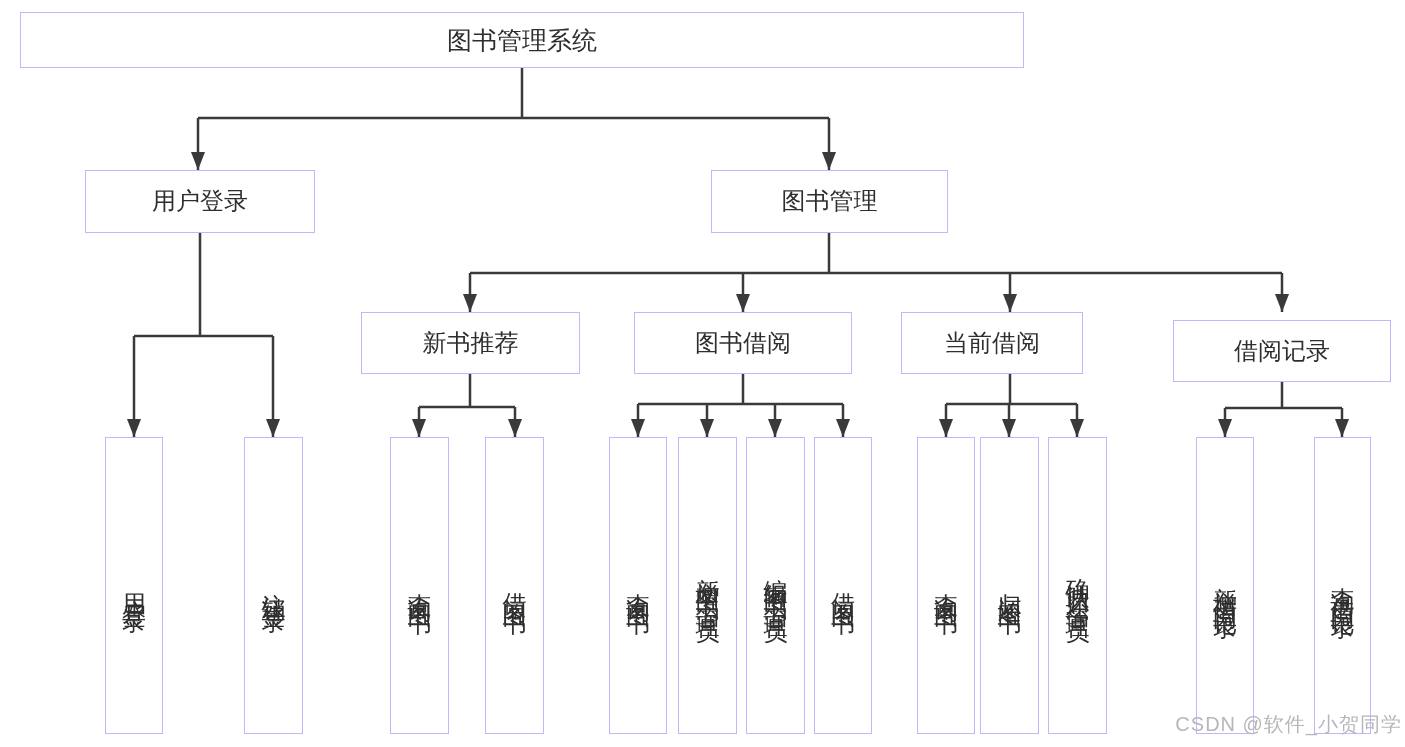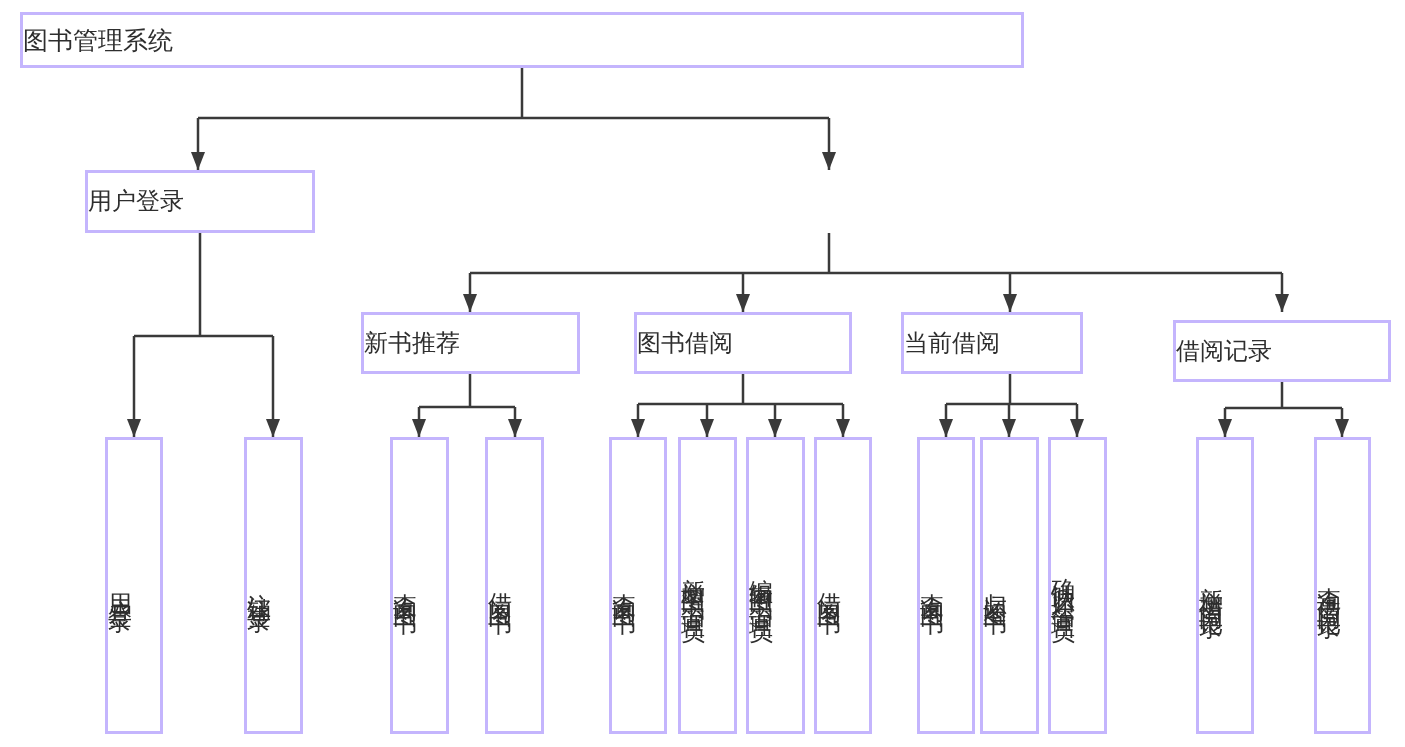"图书管理系统" .node { border: 3px solid #c4b5fd -> 1px solid #c4b5fd; justify-content: flex-start -> center }
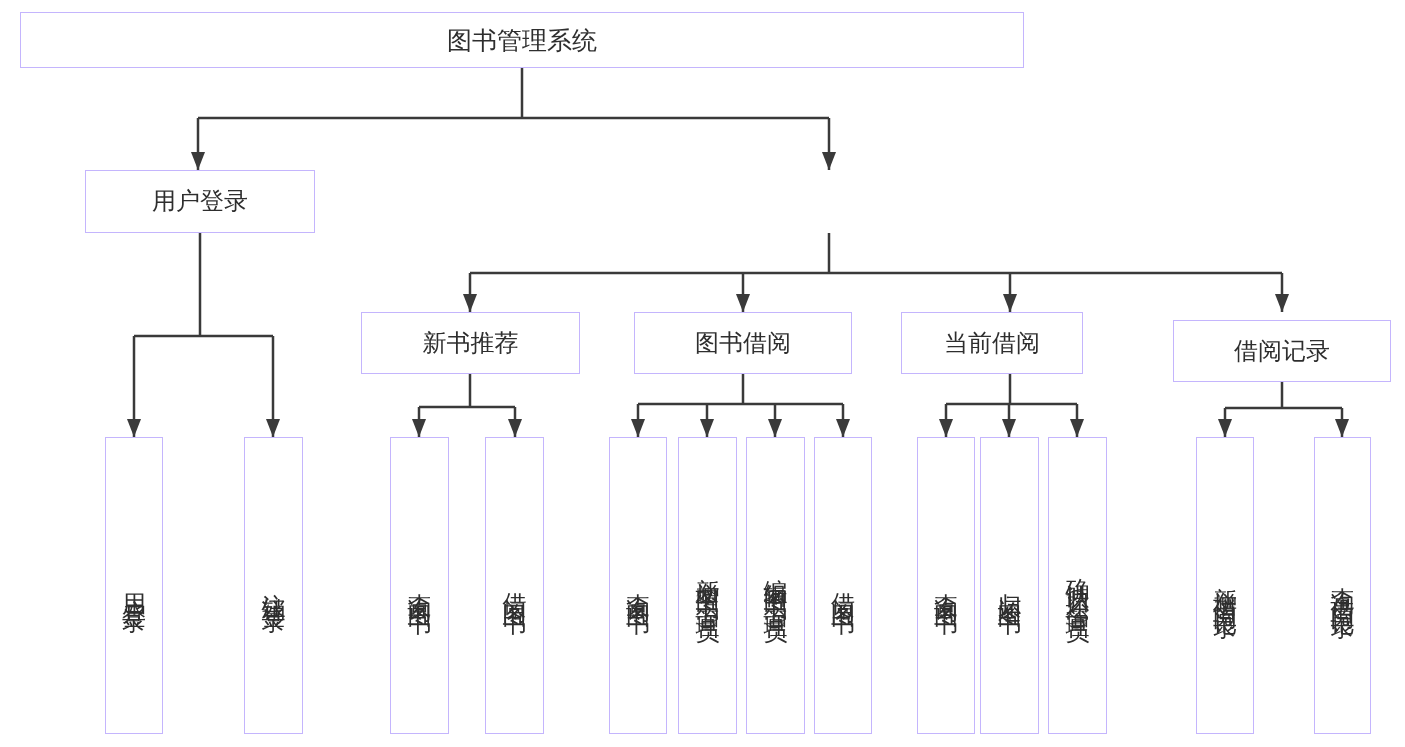"图书管理" div.node { html: none -> <div> <span>图书管理</span> </div> }
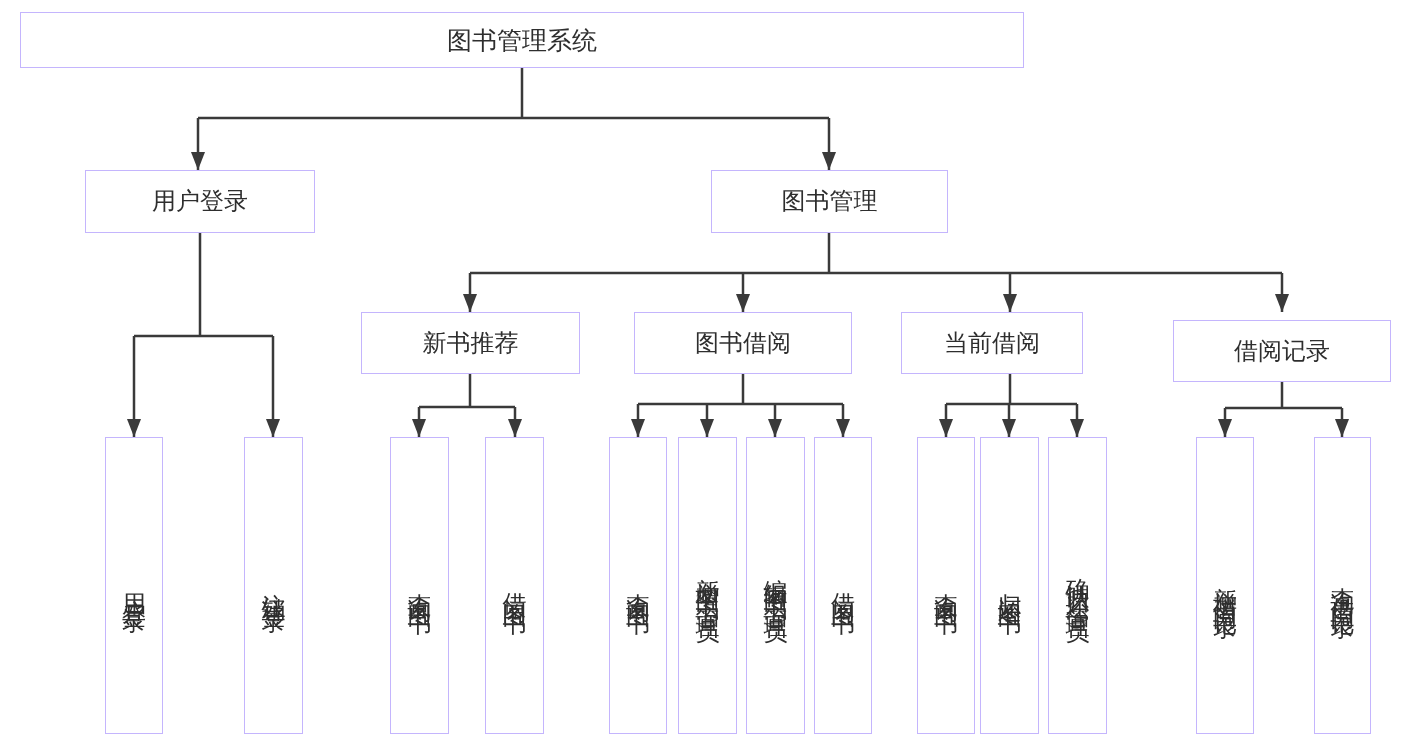"CSDN @软件_小贺同学" div.watermark { html: none -> <div>CSDN @软件_小贺同学</div> }
